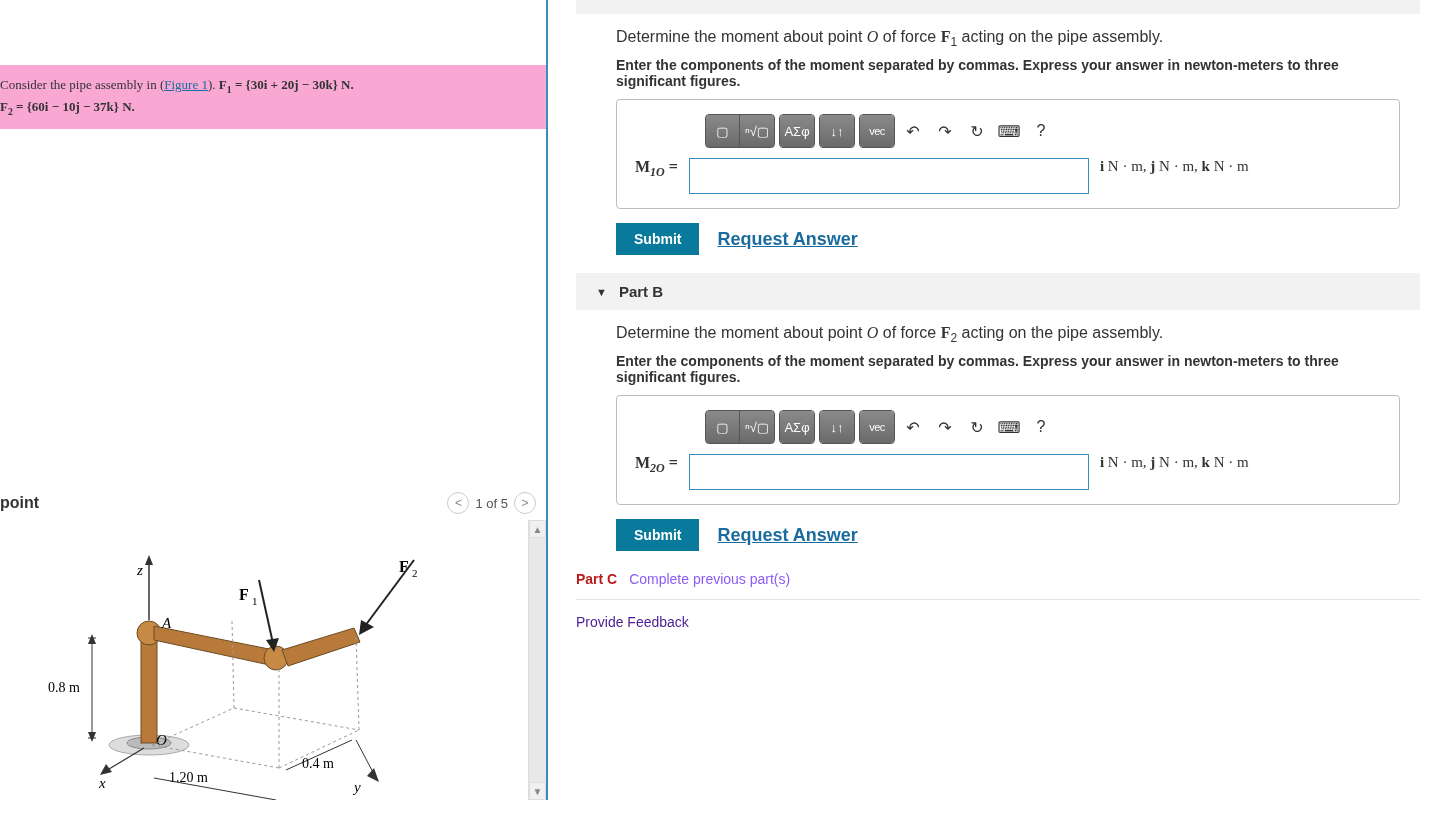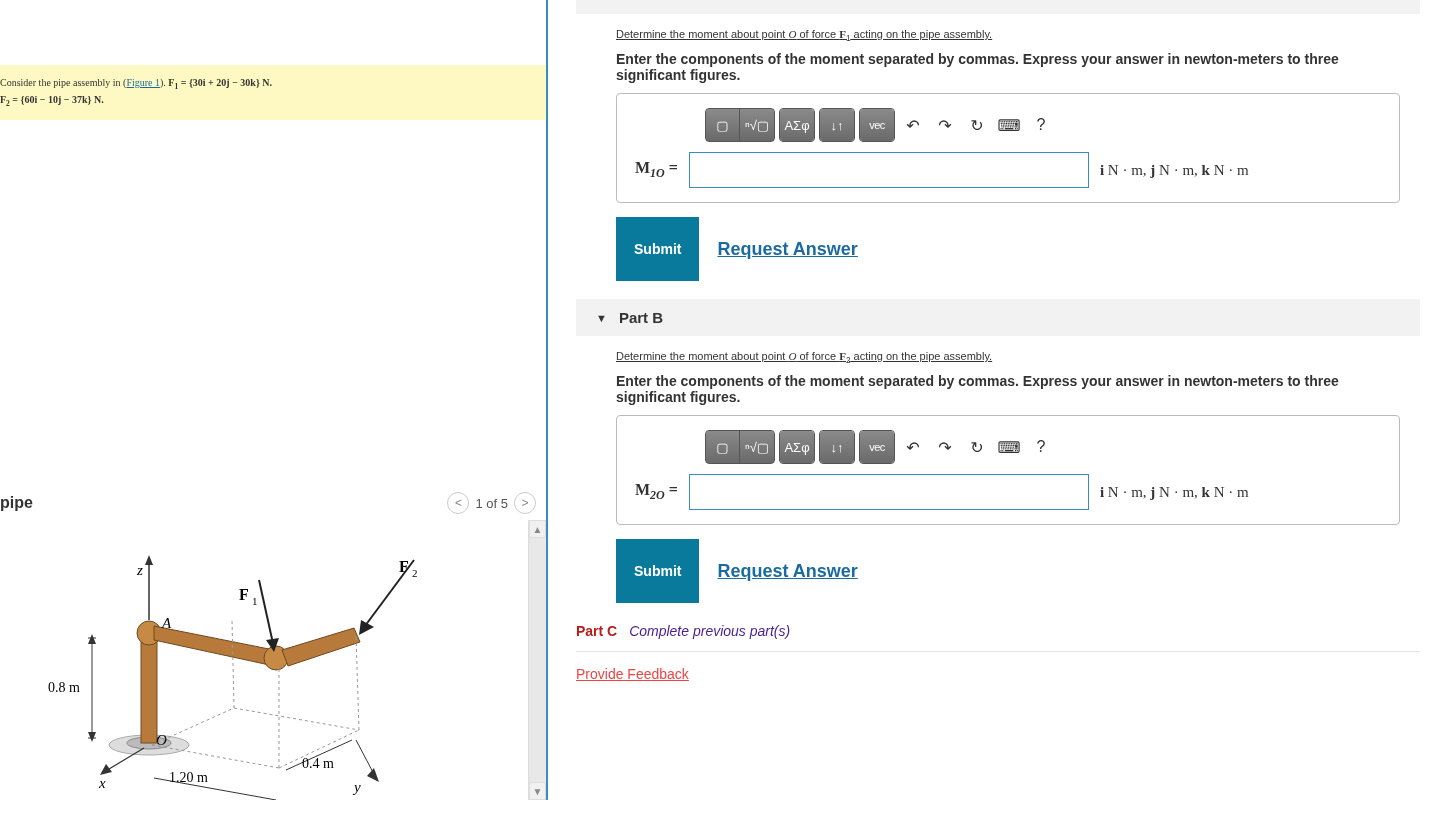"Determine the moment about point" .q-text { font-size: 11px -> 16px; text-decoration: underline -> none }
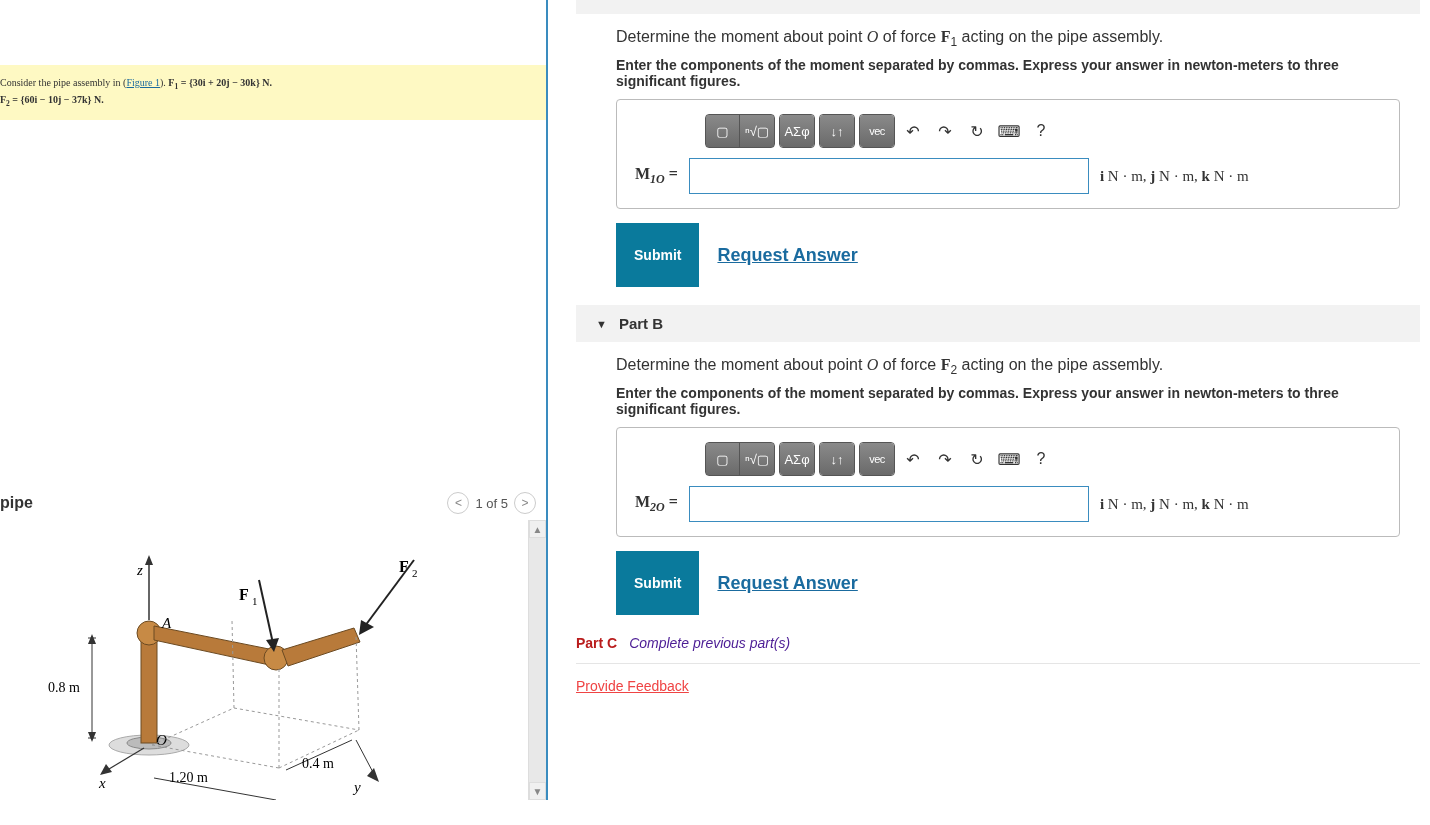"Consider the pipe assembly in" .problem-text { background: #fef9c3 -> #f9a8d4; font-size: 10px -> 13px }
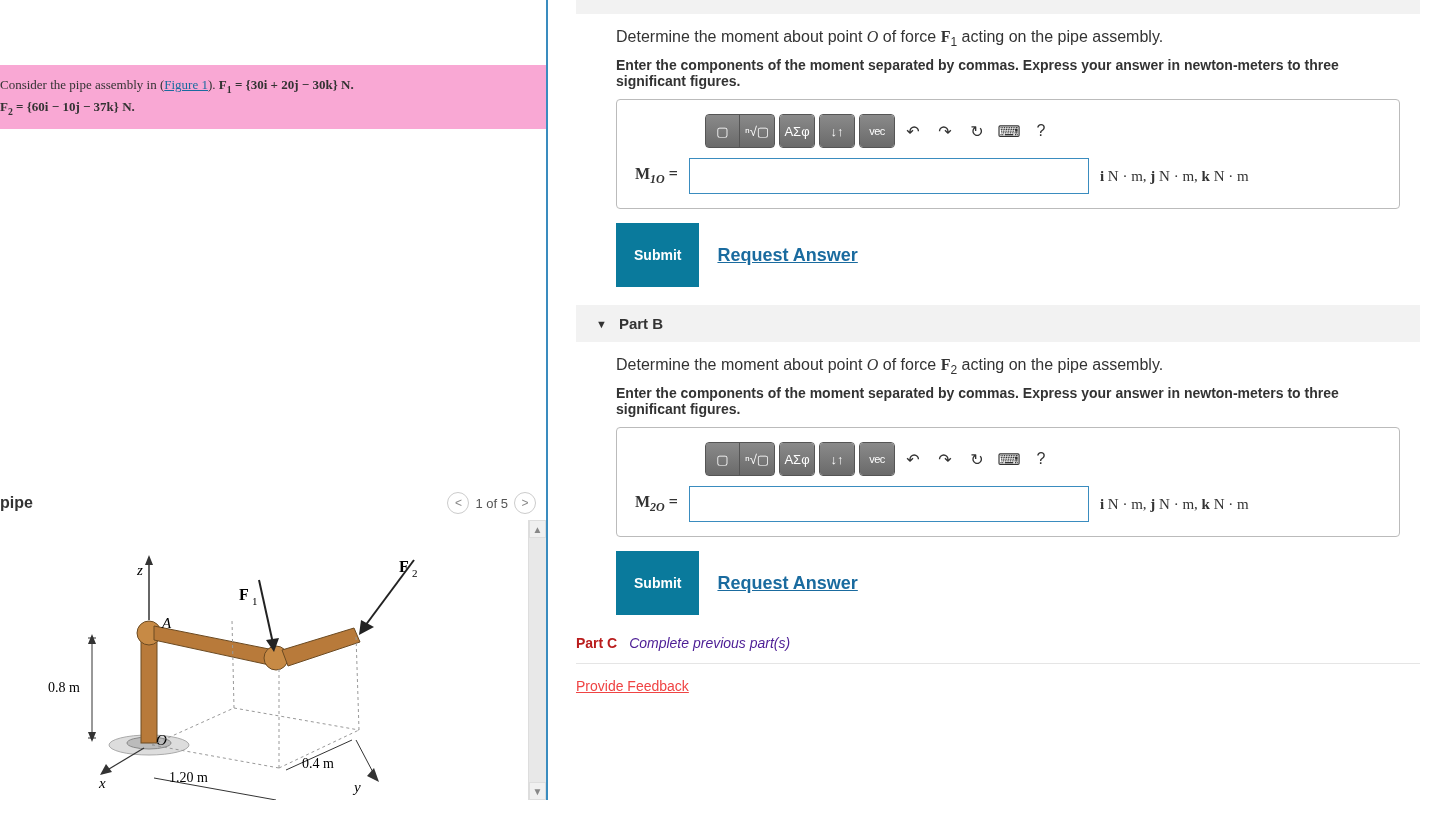"M1O =" .input-row { align-items: center -> none }
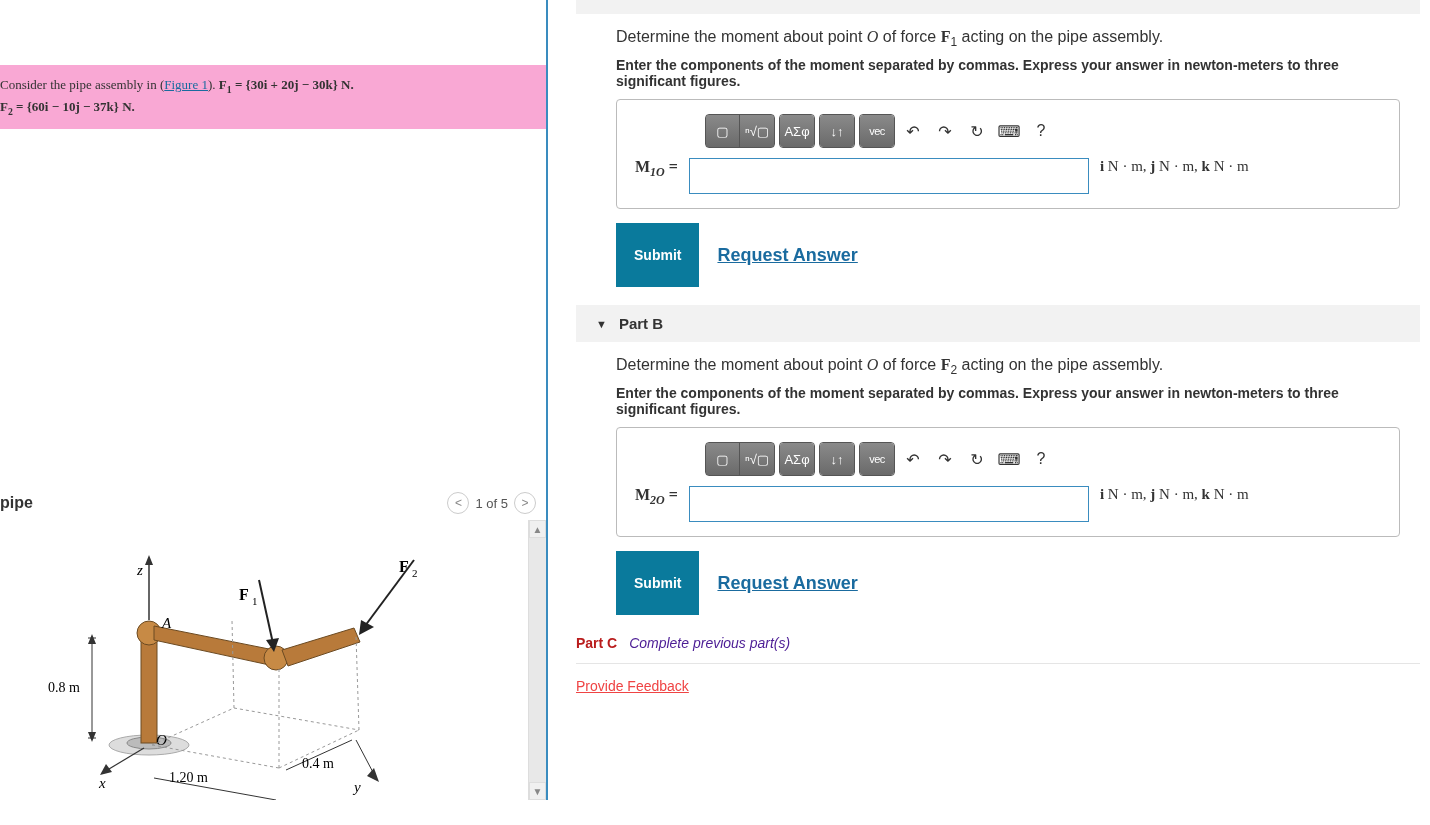"Submit" .submit-btn { padding: 24px 18px -> 8px 18px }
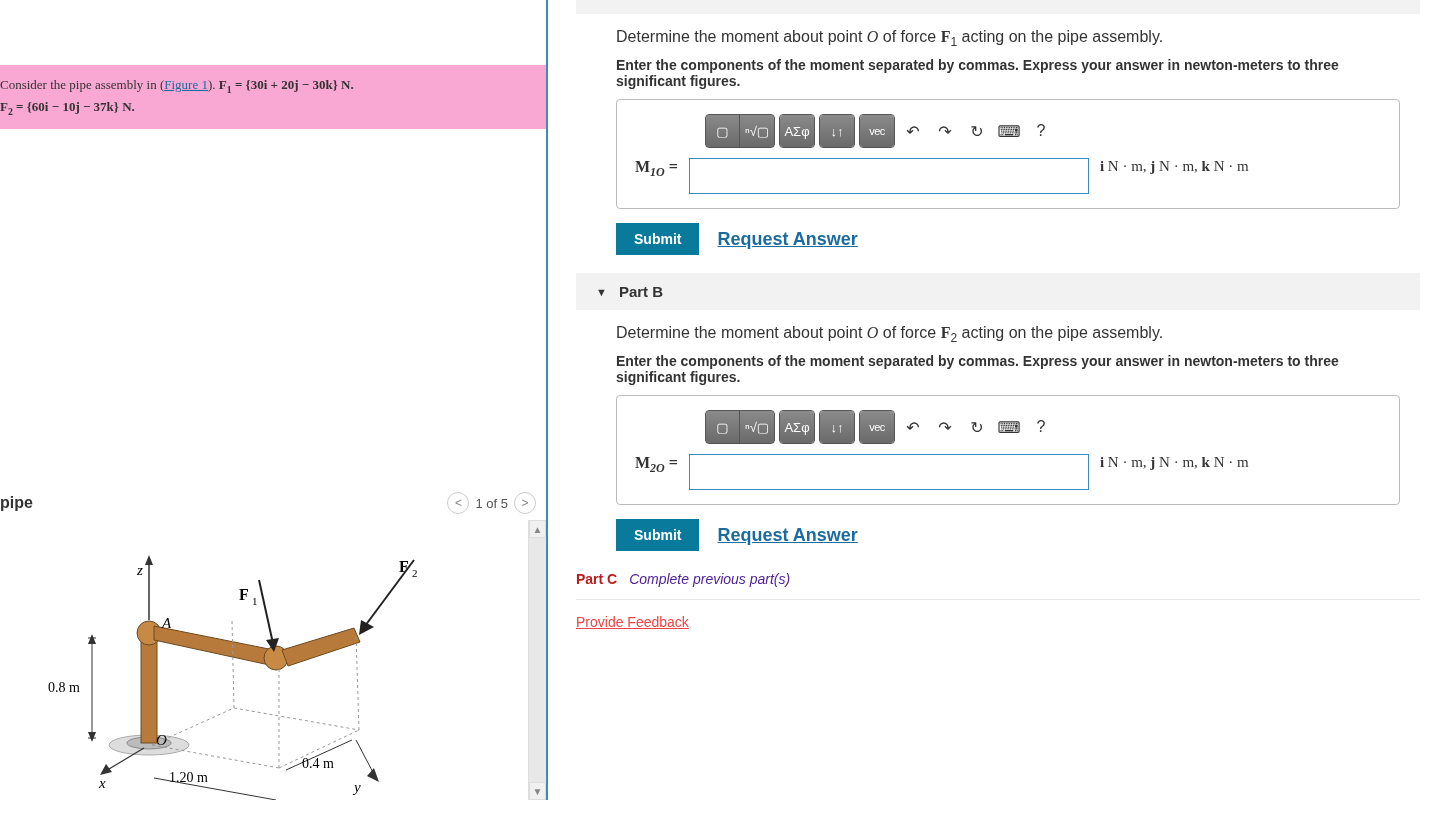"pipe" div.figure-title { text: pipe -> point }
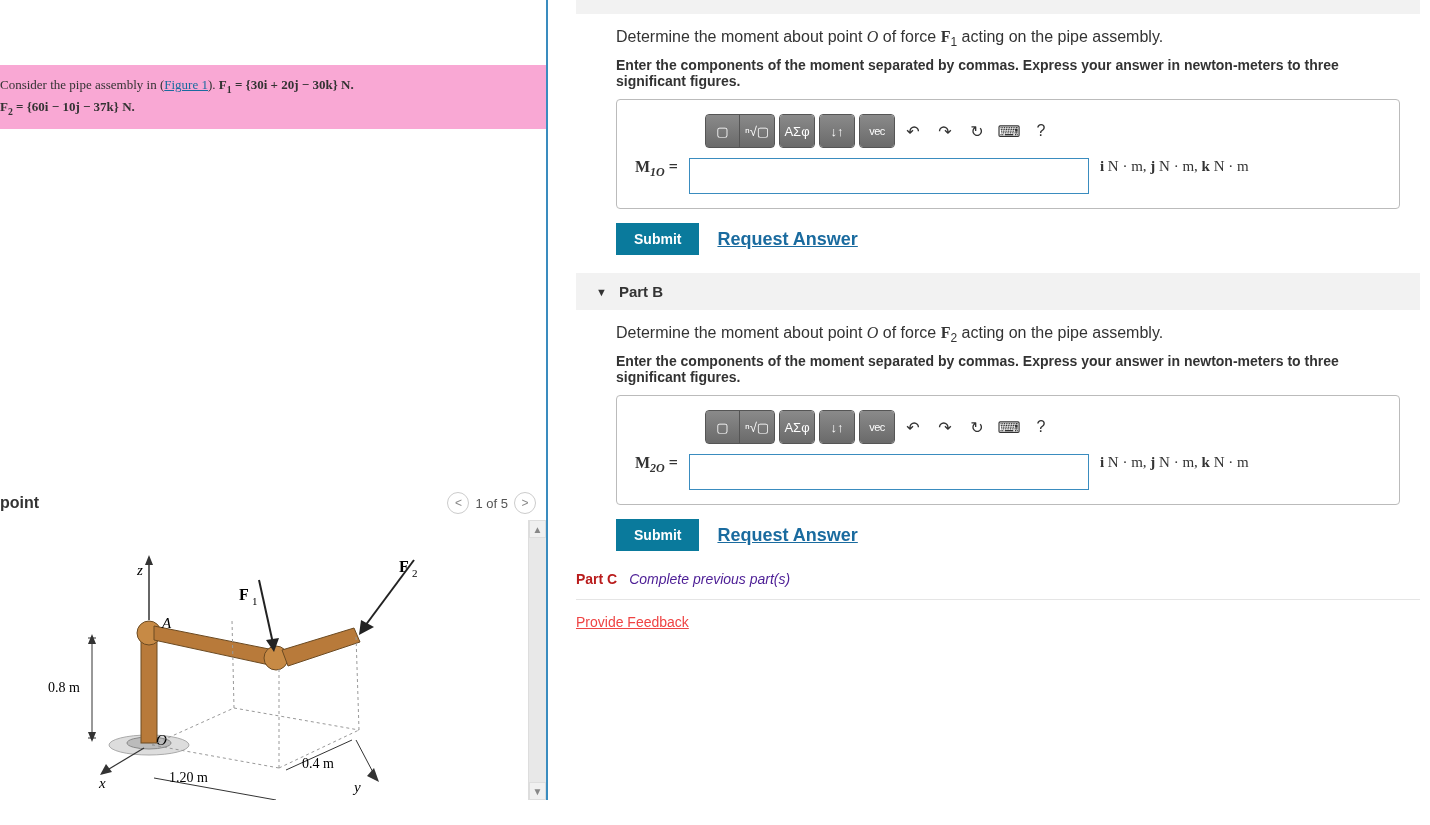"Complete previous part(s)" .locked-part .msg { color: #4c1d95 -> #8b5cf6; font-style: italic -> none }
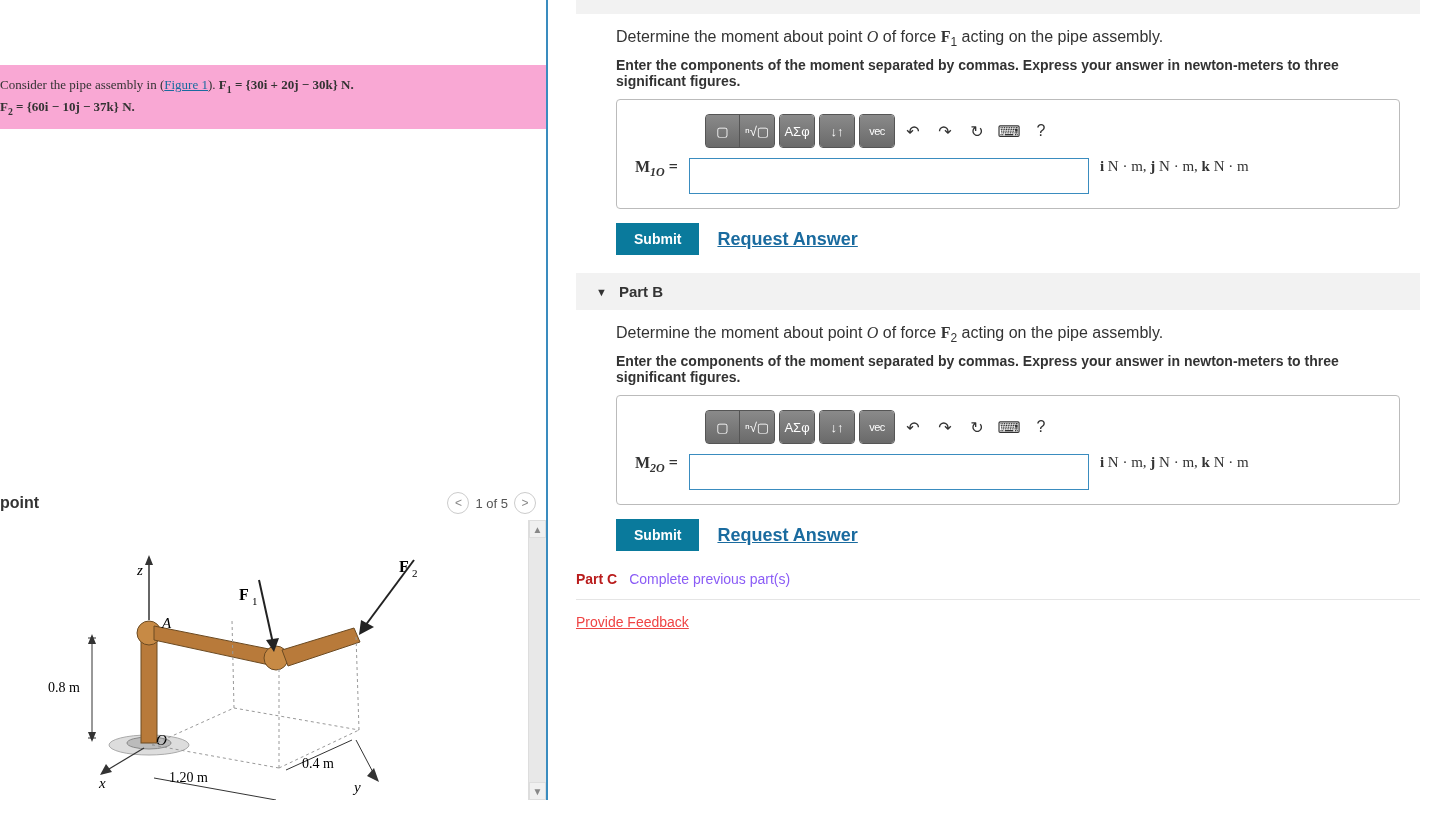"Provide Feedback" .feedback { color: #ef4444 -> #4c1d95; text-decoration: underline -> none }
